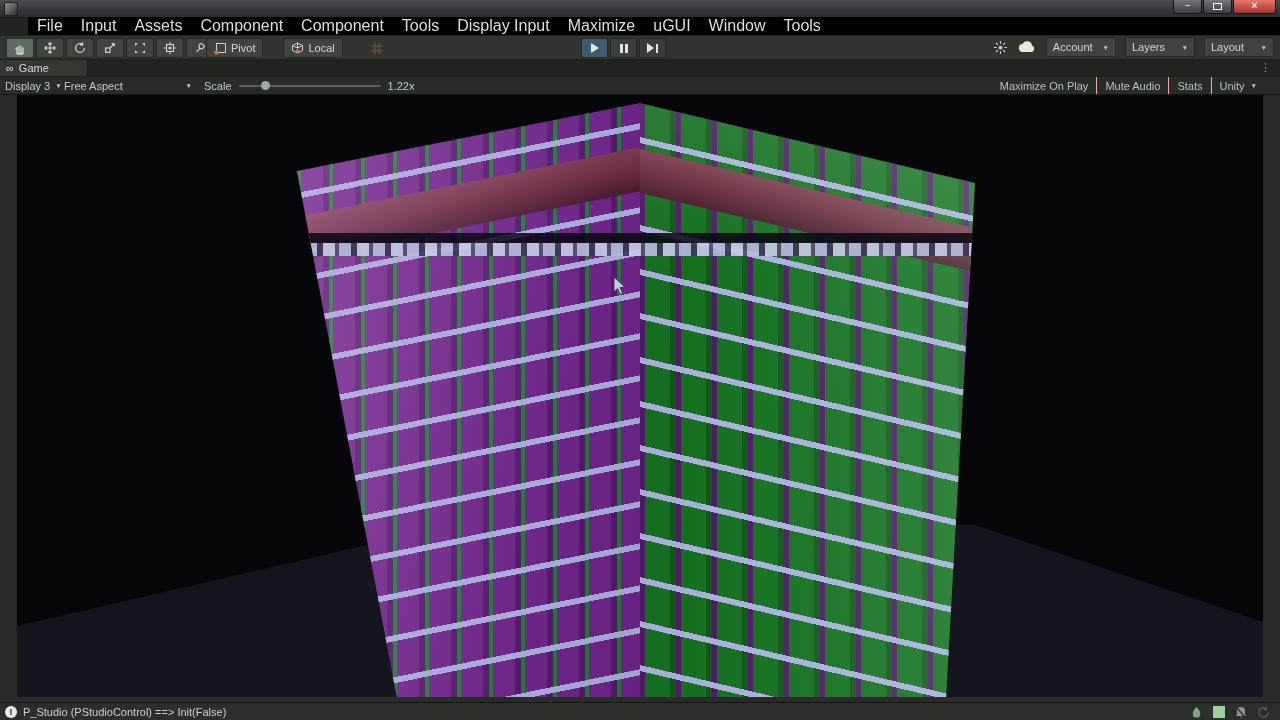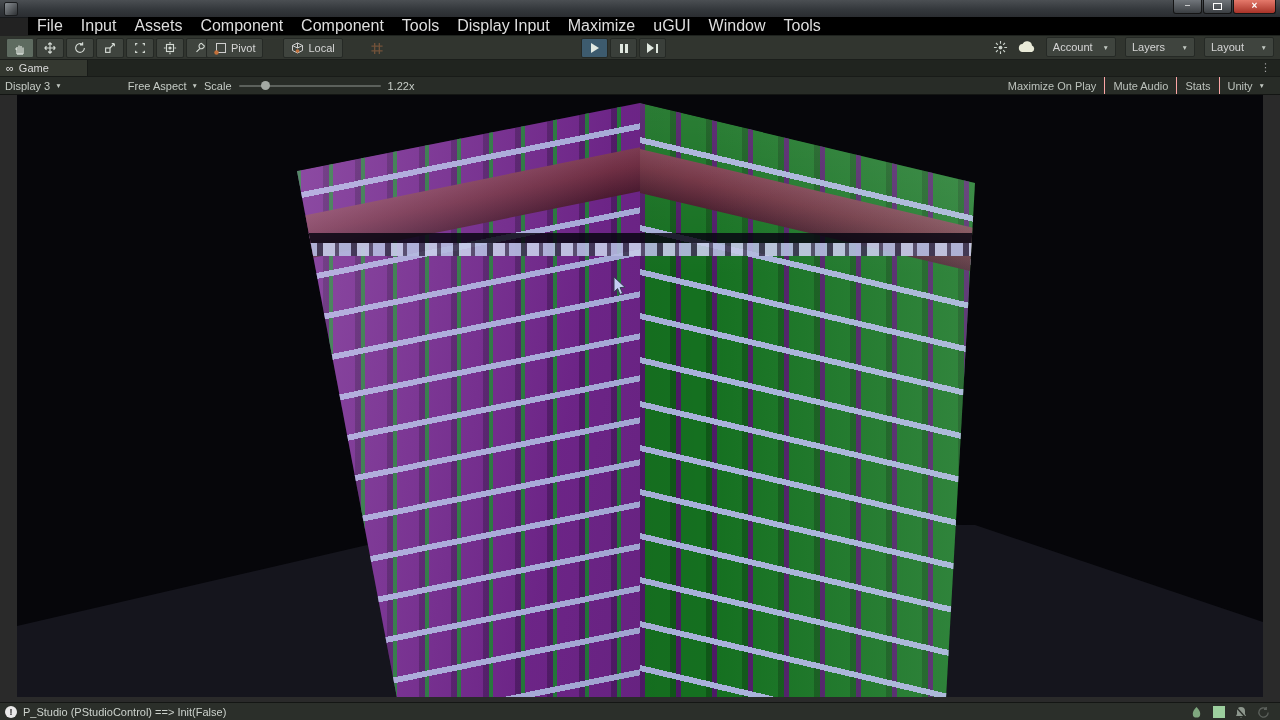"Free Aspect" .aspect-dd { justify-content: flex-end -> space-between; left: 70px -> 64px }
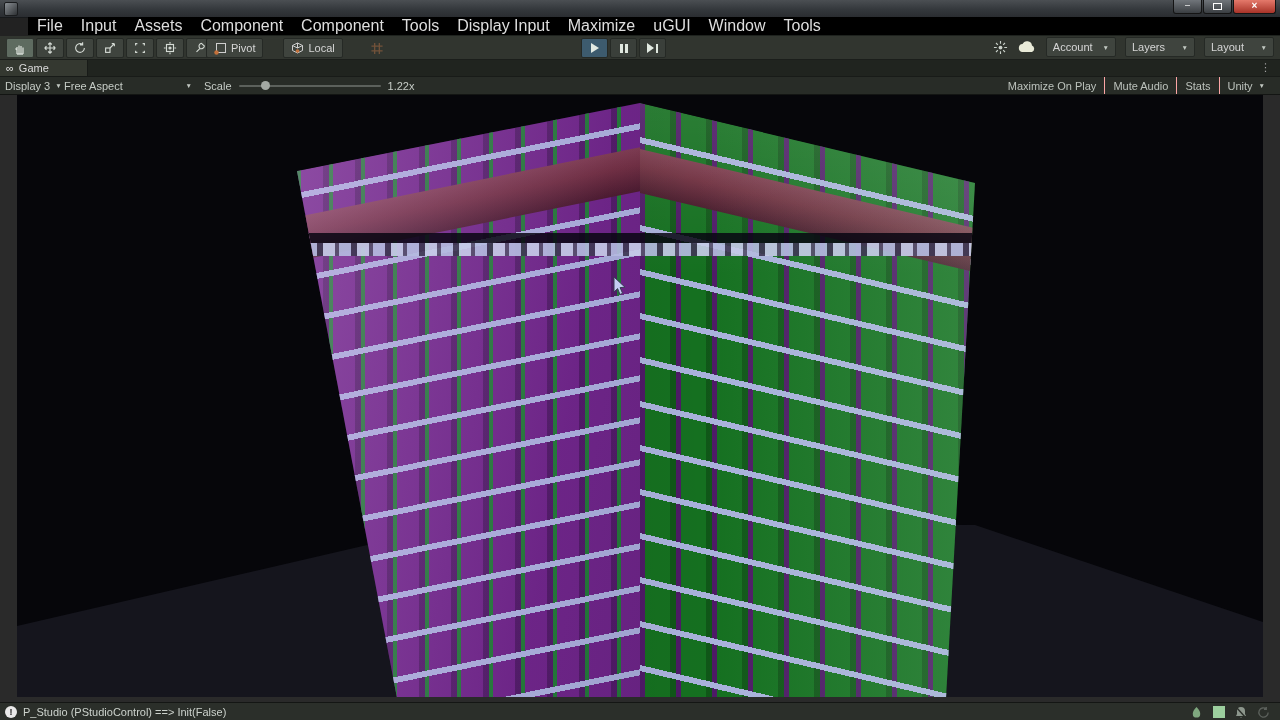"Maximize On Play" .right-toggles { right: 7px -> 15px }
